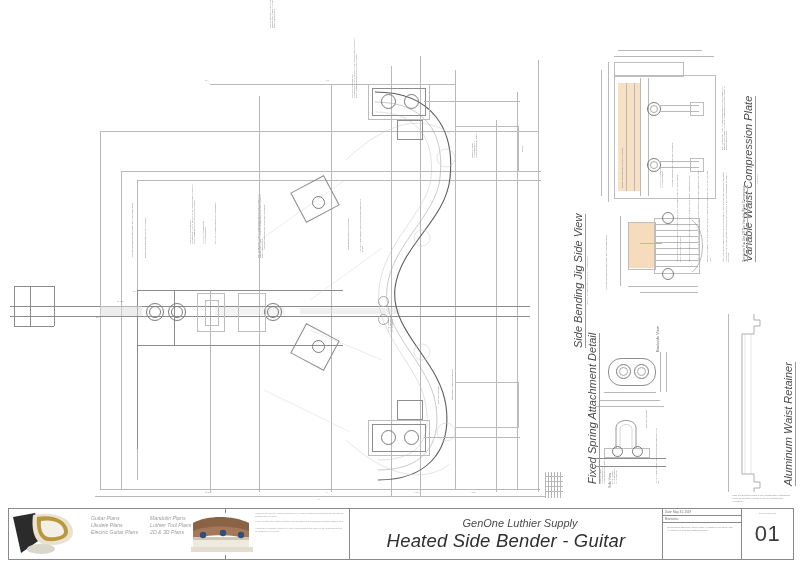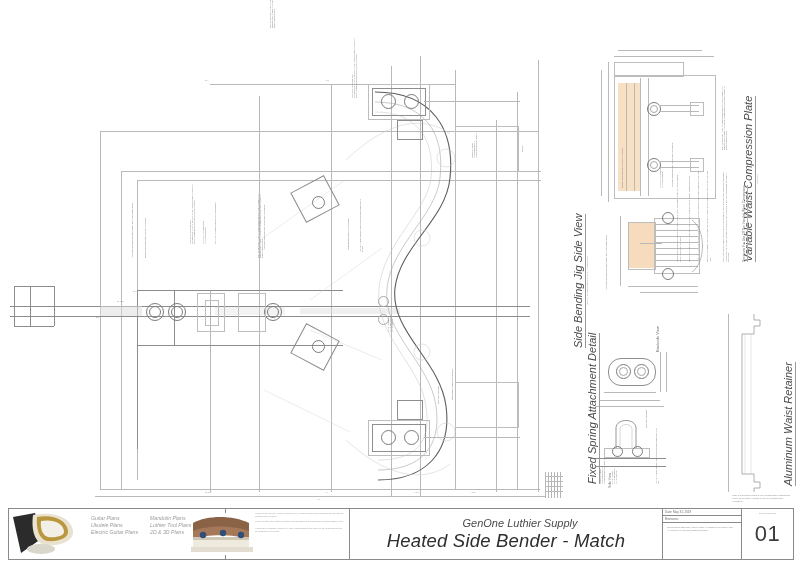"Heated Side Bender - Match" div.ctr-main { text: Match -> Guitar }
